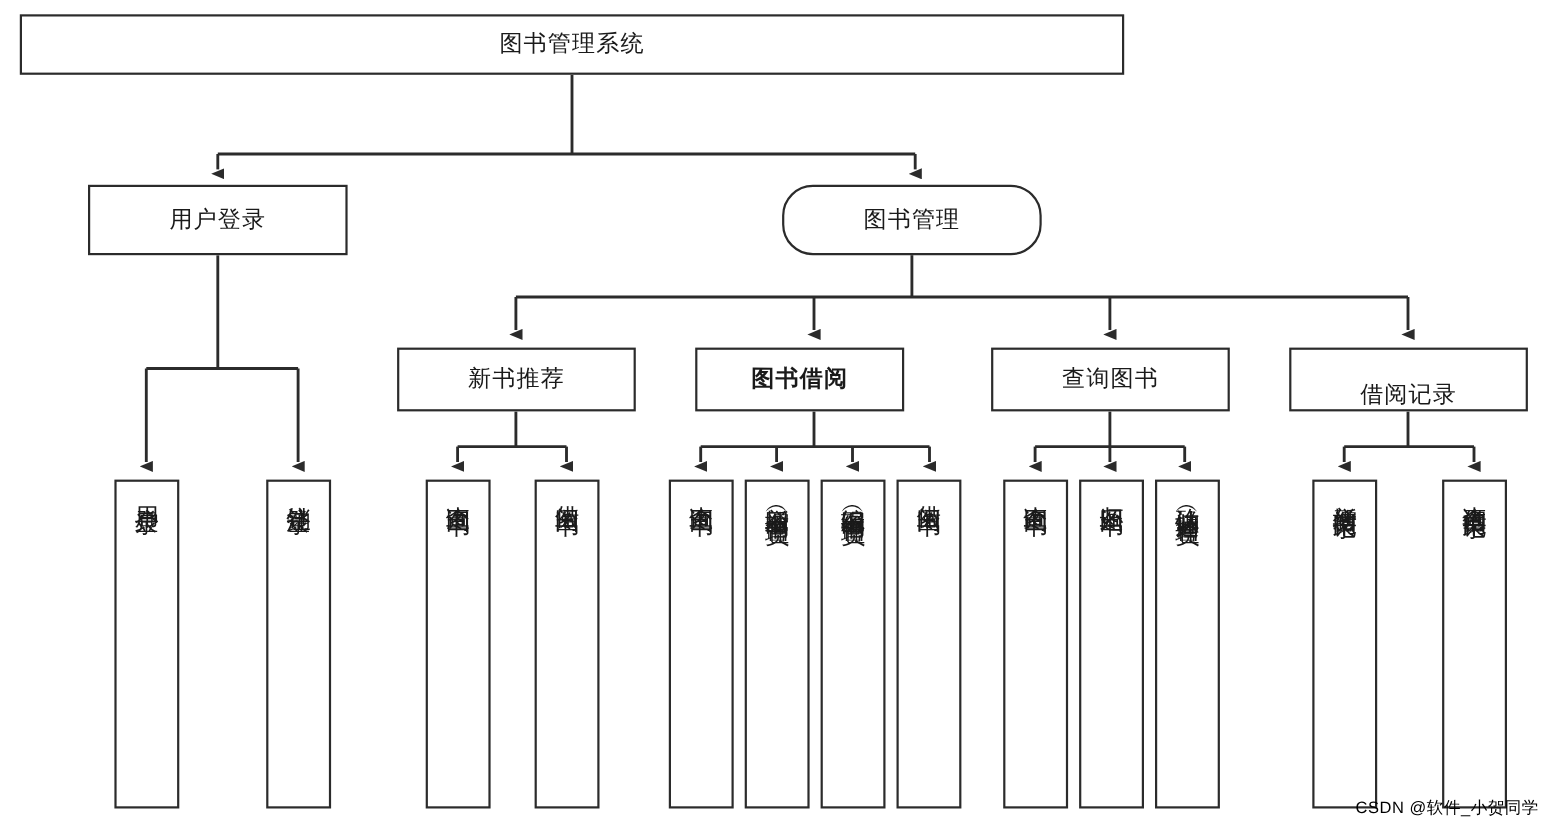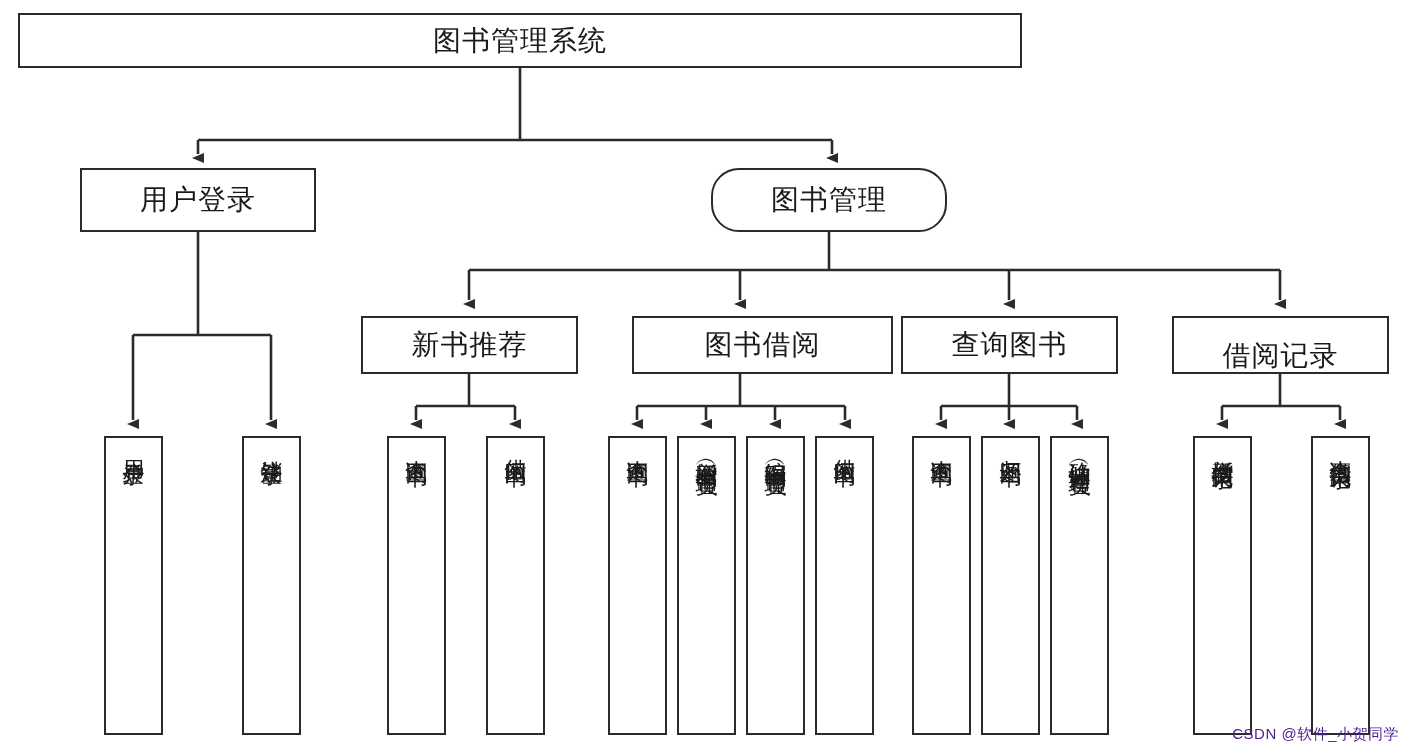"图书管理系统" .node.horiz .lbl { font-size: 28px -> 21px }
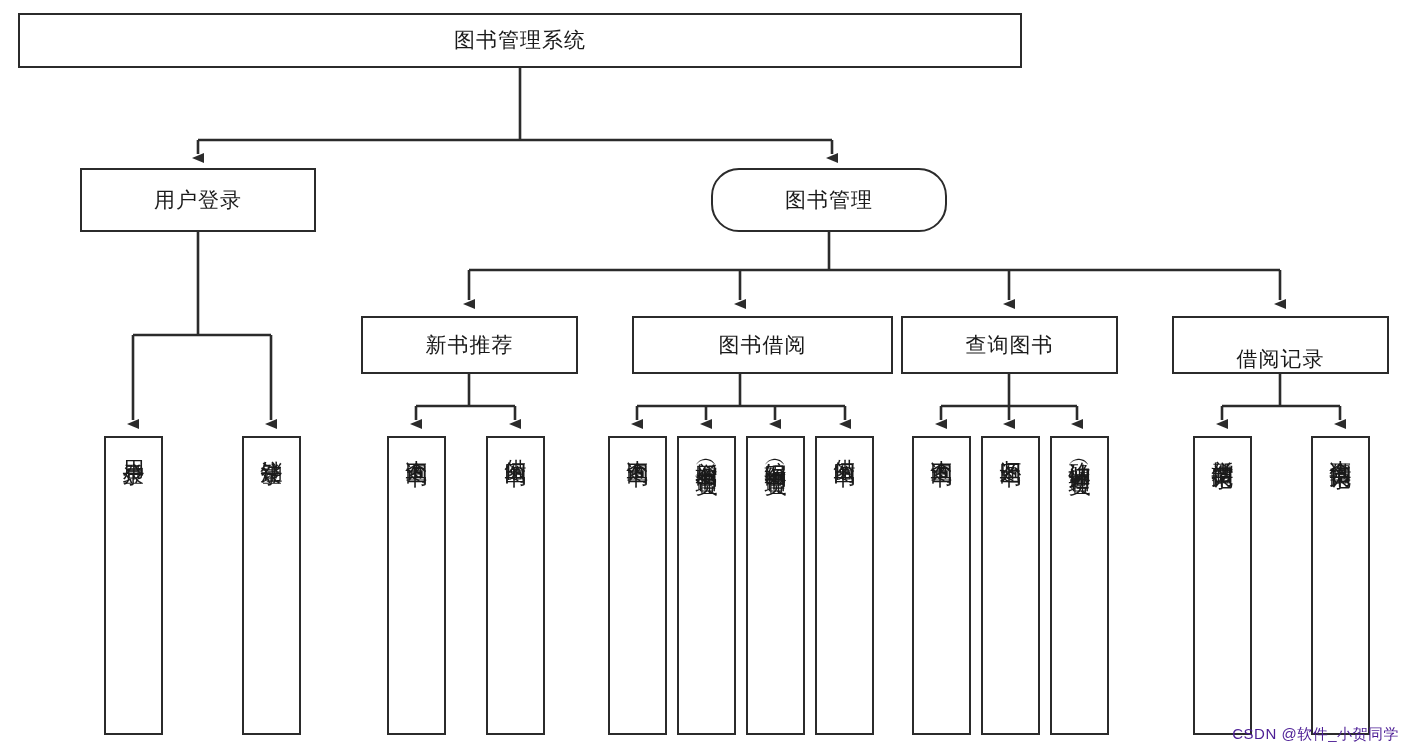"图书借阅" div.node { font-weight: none -> bold; width: 261px -> 190px }
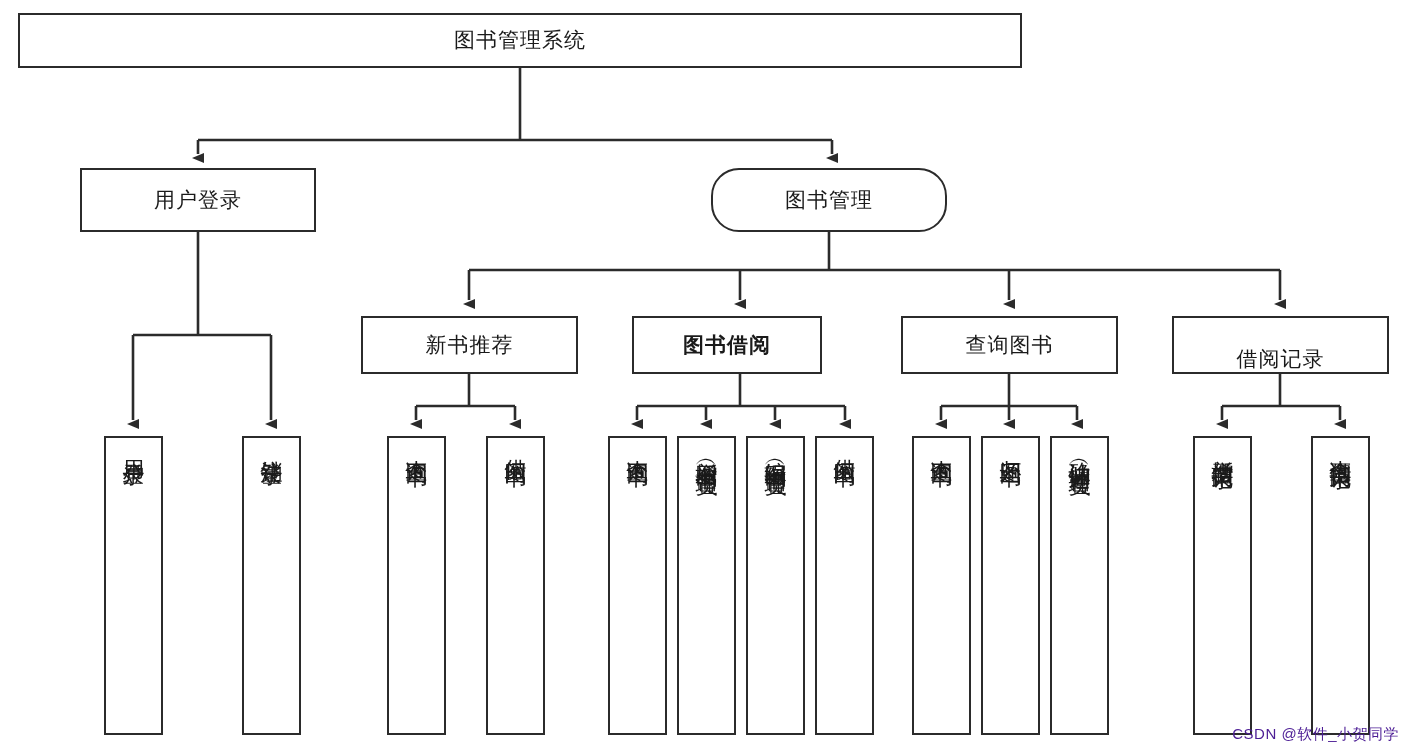"CSDN @软件_小贺同学" #watermark { color: #4c1d95 -> #000000 }
